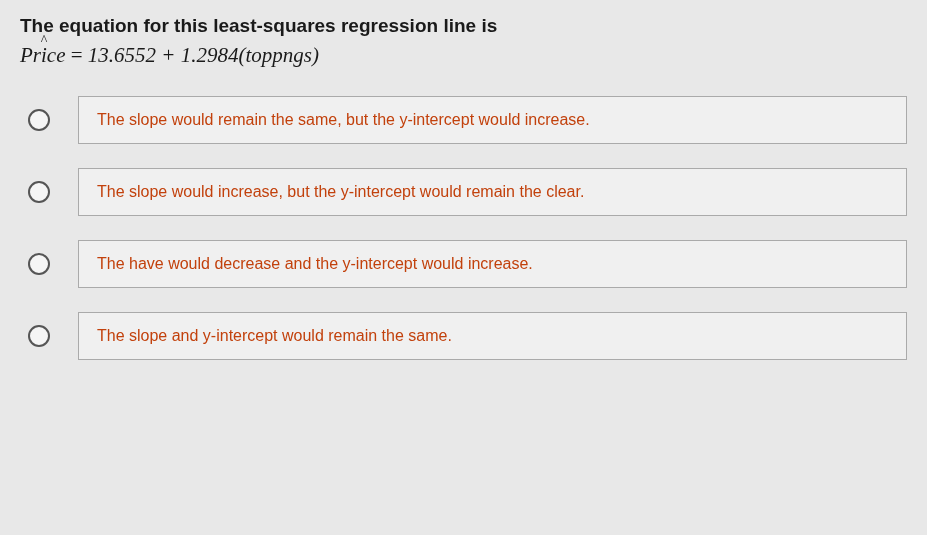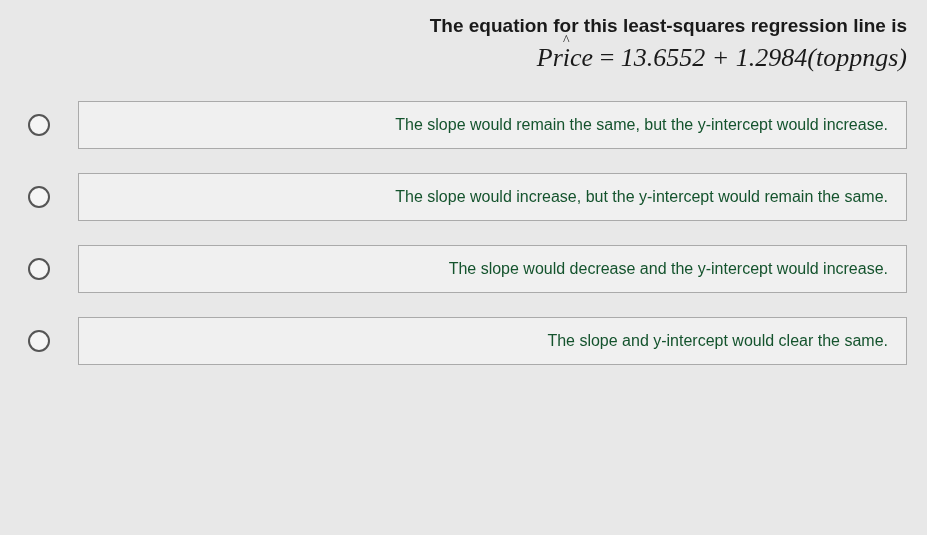"The equation for this least-squares" * { text-align: right -> none }
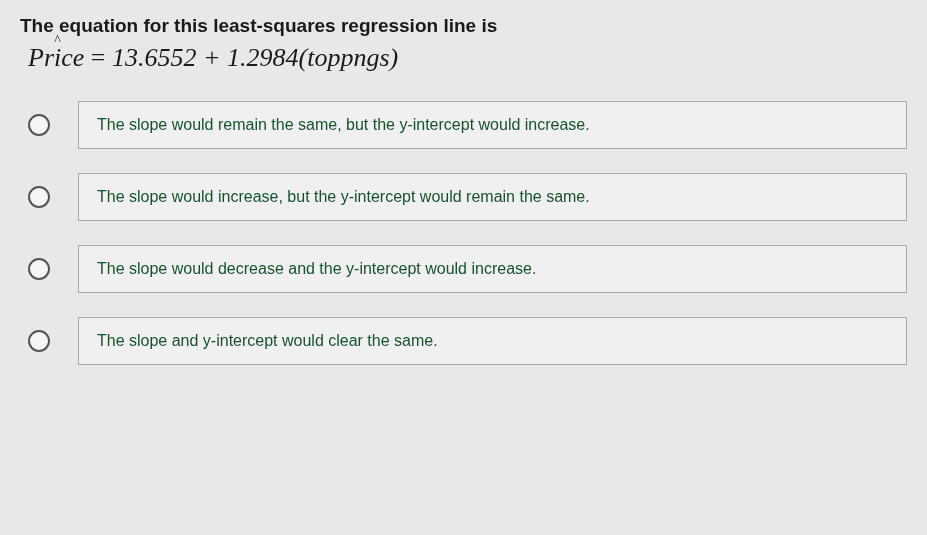"Price = 13.6552 + 1.2984(toppngs)" .equation { font-size: 26px -> 21px; margin: 2px 0 4px 8px -> 2px 0 4px 0 }
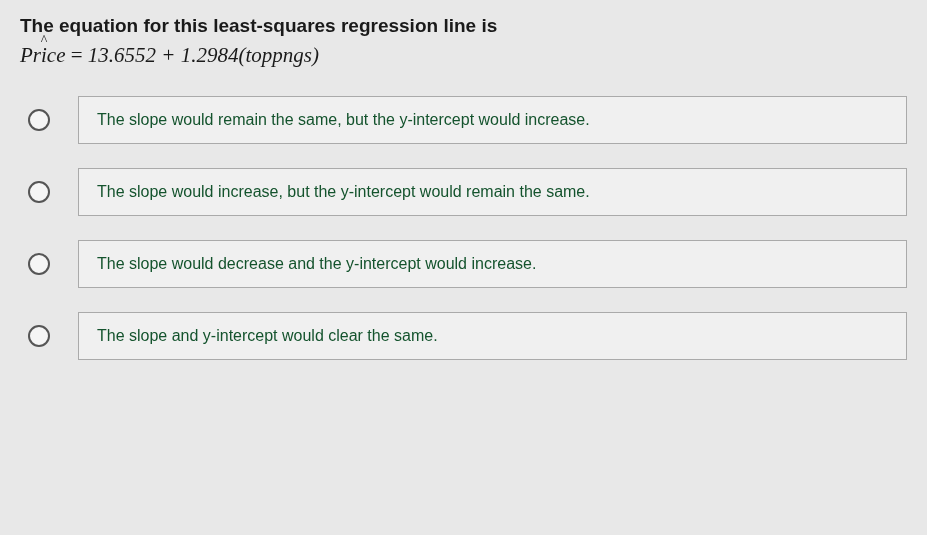"The slope would remain the" .option-box { color: #14532d -> #c2410c }
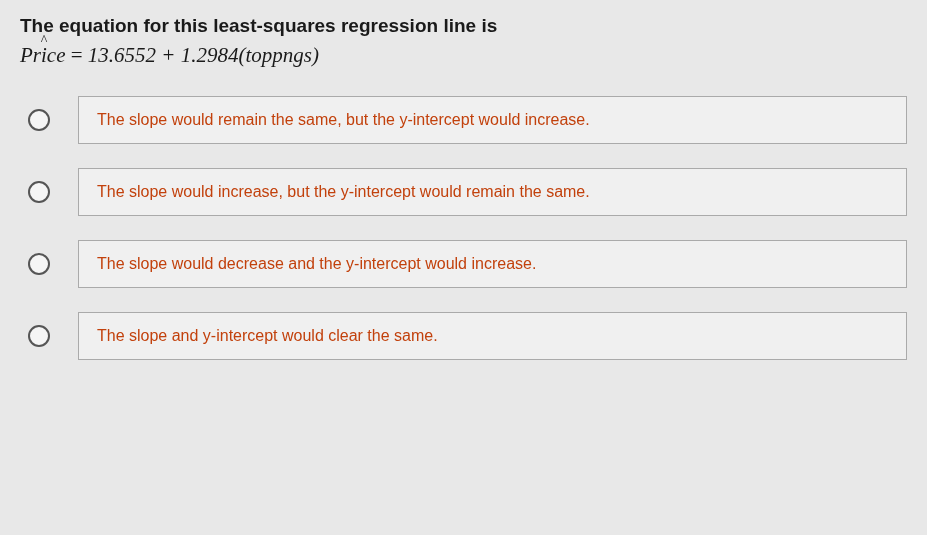"The slope would increase, but" span { text: same -> clear }
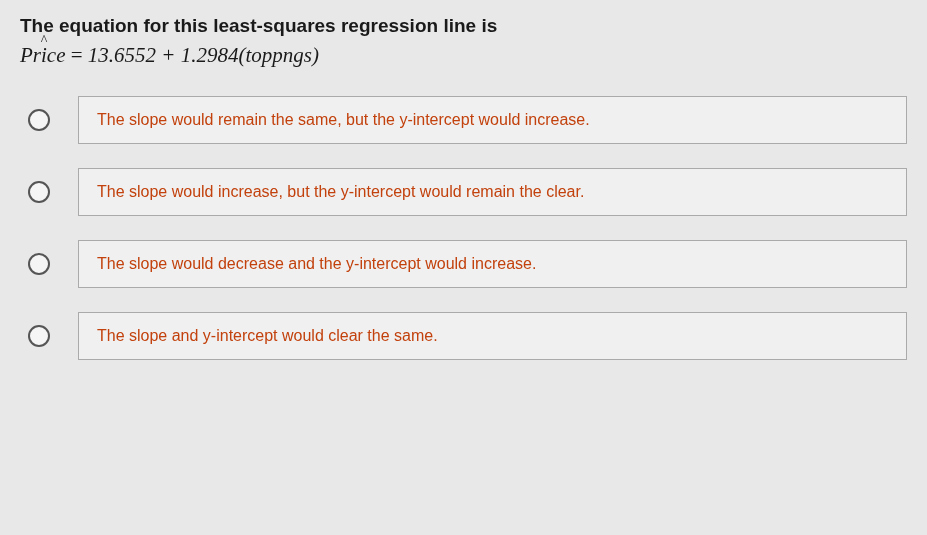"The slope would decrease and" span { text: slope -> have }
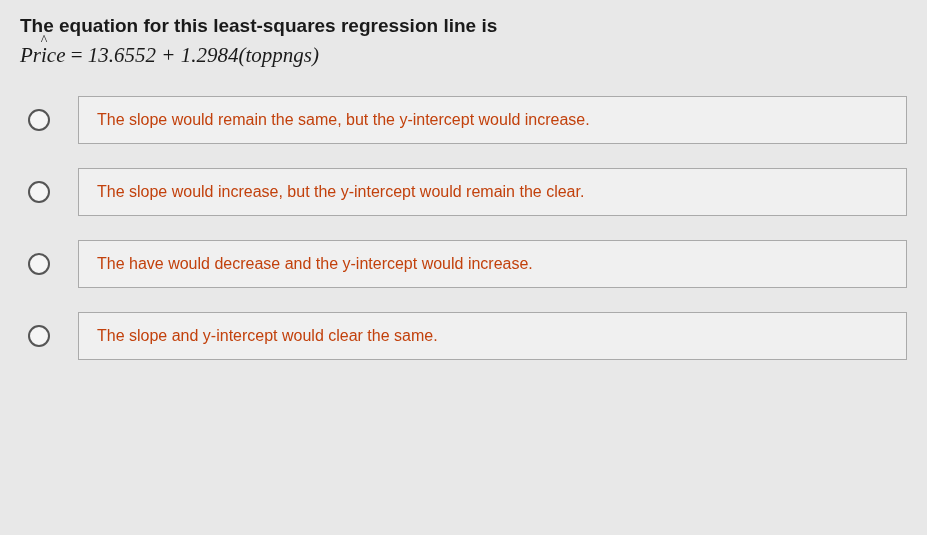"The slope and y-intercept would" span { text: clear -> remain }
